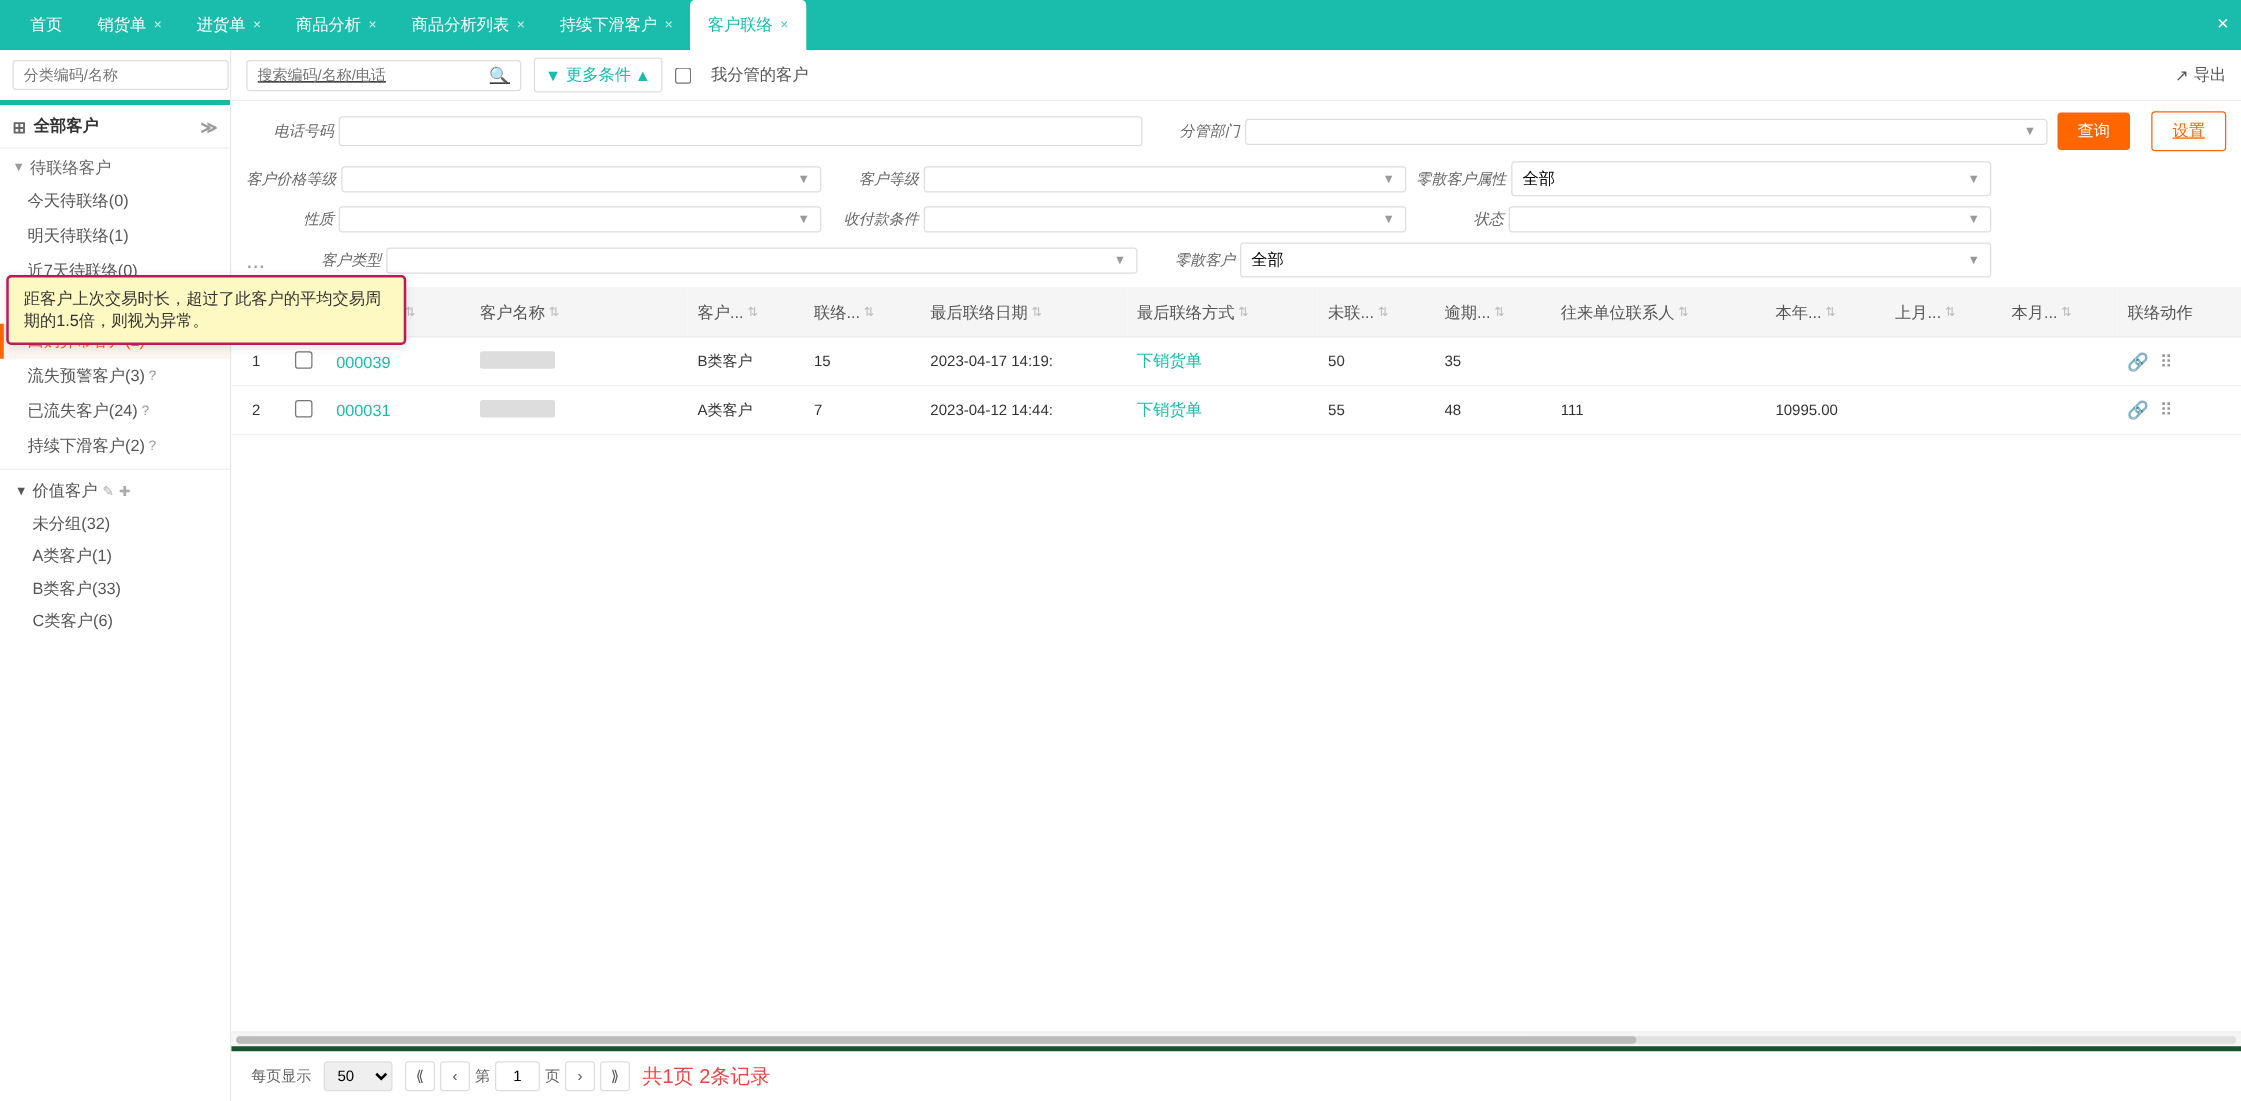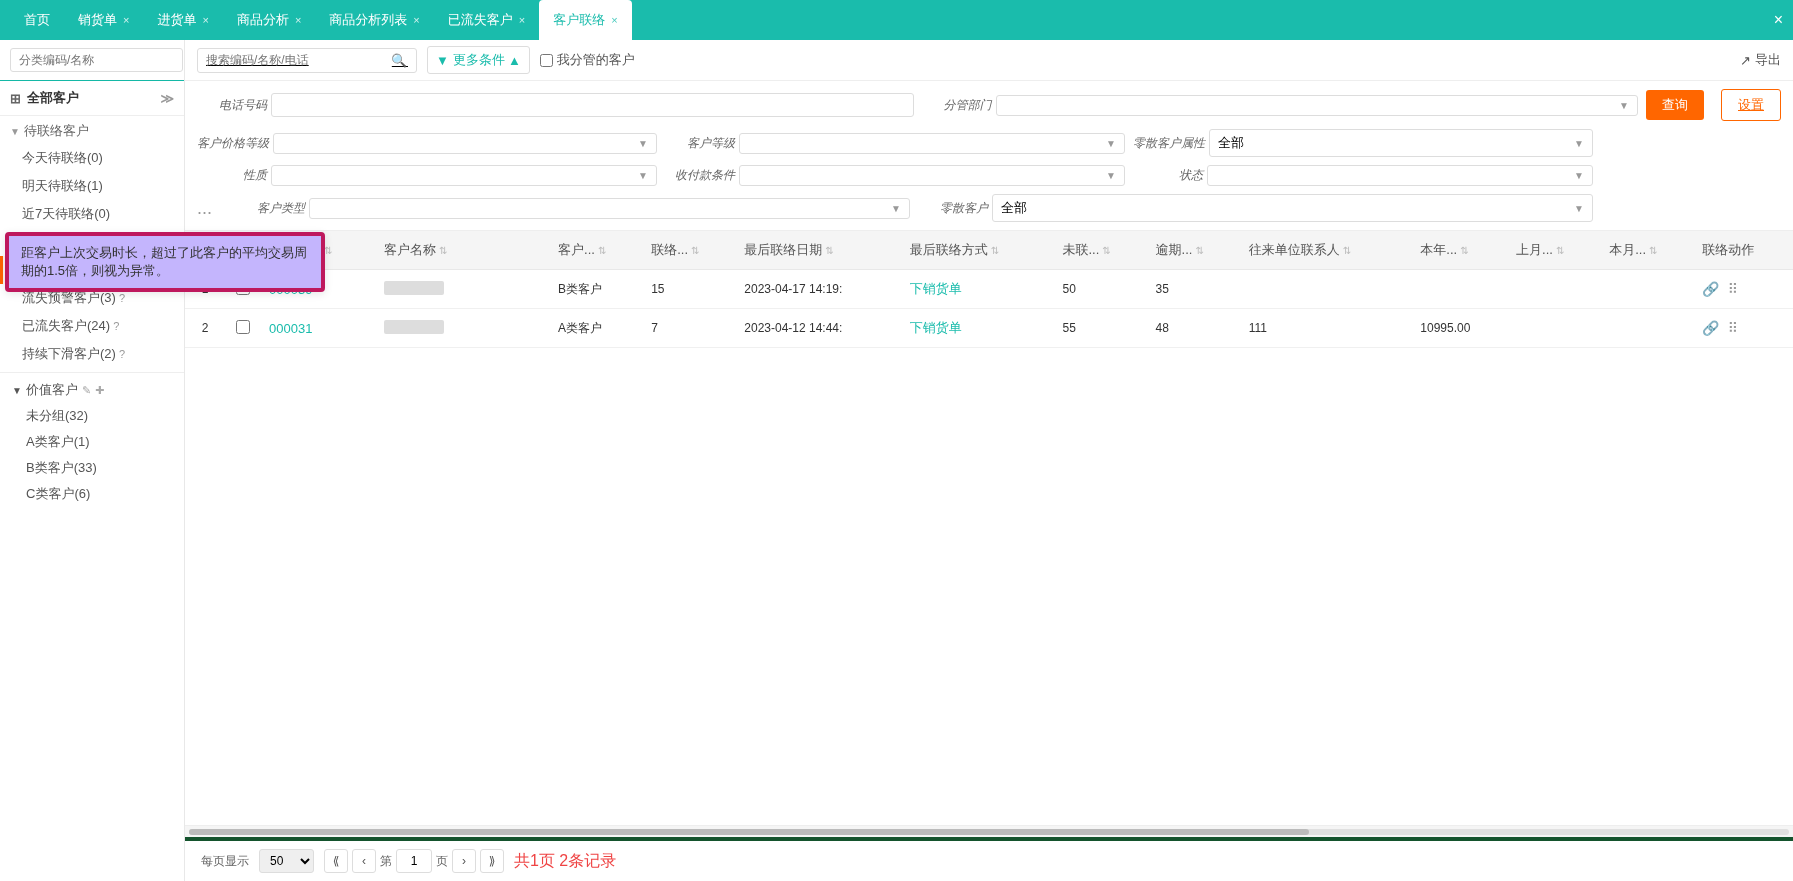"已流失客户" span { text: 已流失 -> 持续下滑 }
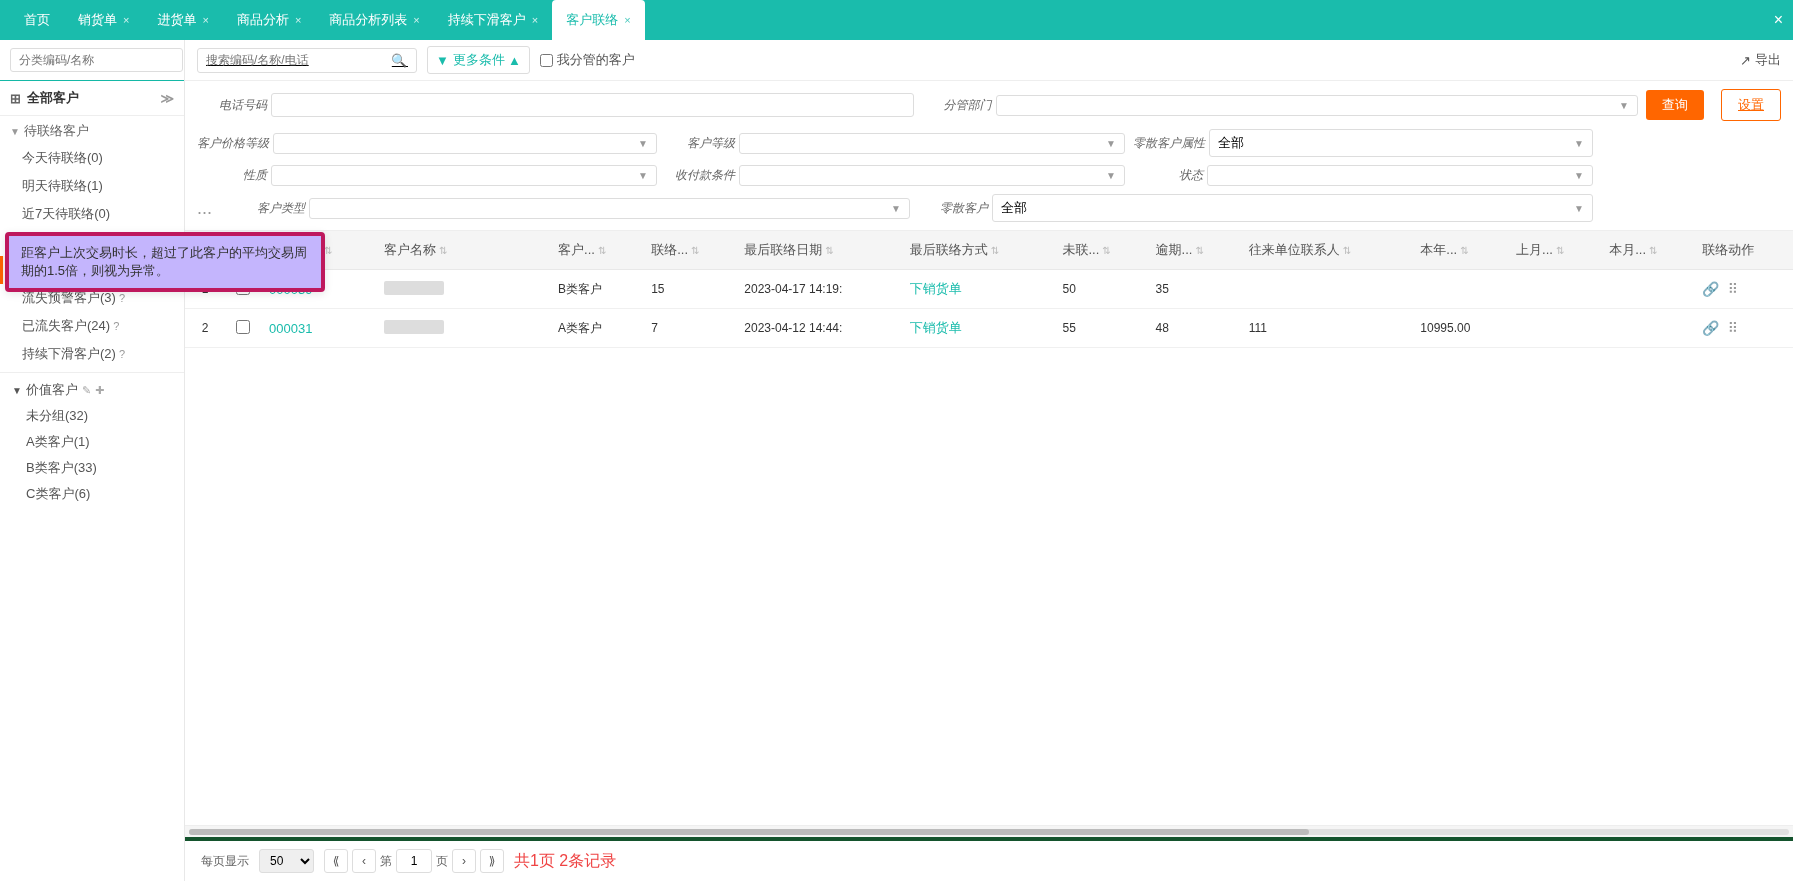"分类编码/名称" .sidebar-search { border-bottom: 1px solid #14b8a6 -> 4px solid #14b8a6 }
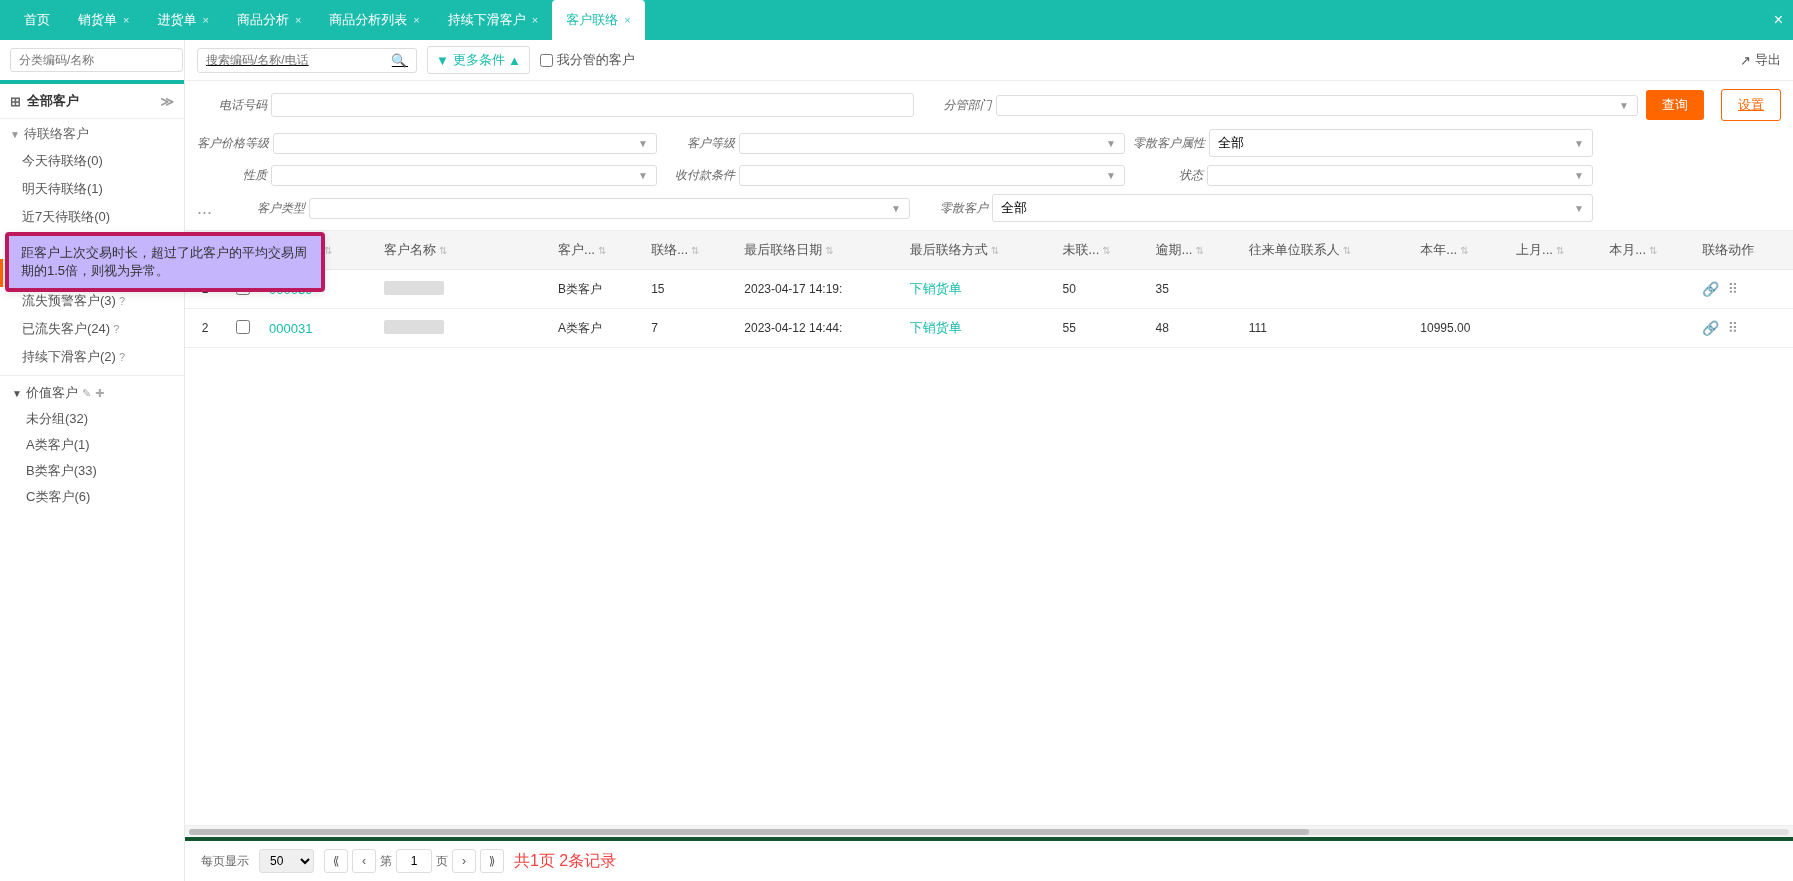"我分管的客户" .my-customer-check { gap: 4px -> 16px }
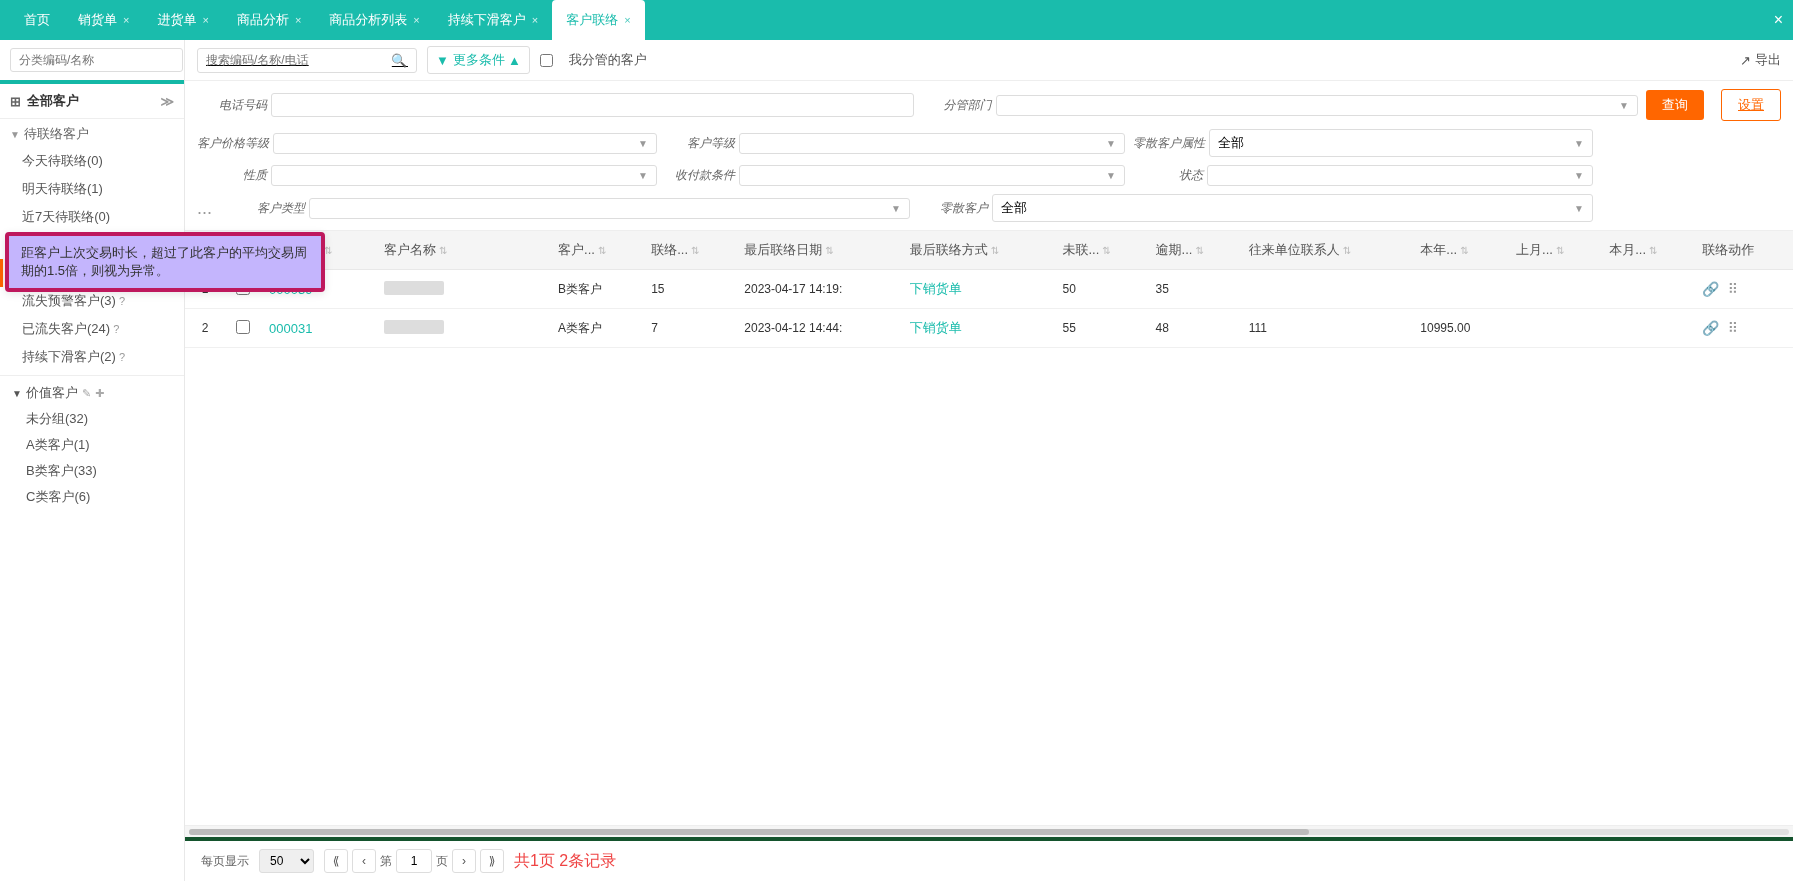"距客户上次交易时长，超过了此客户的平均交易周期的1.5倍，则视为异常。" .tooltip { background: #c4b5fd -> #fef9c3; border: 4px solid #be185d -> 2px solid #be185d; top: 232px -> 220px }
